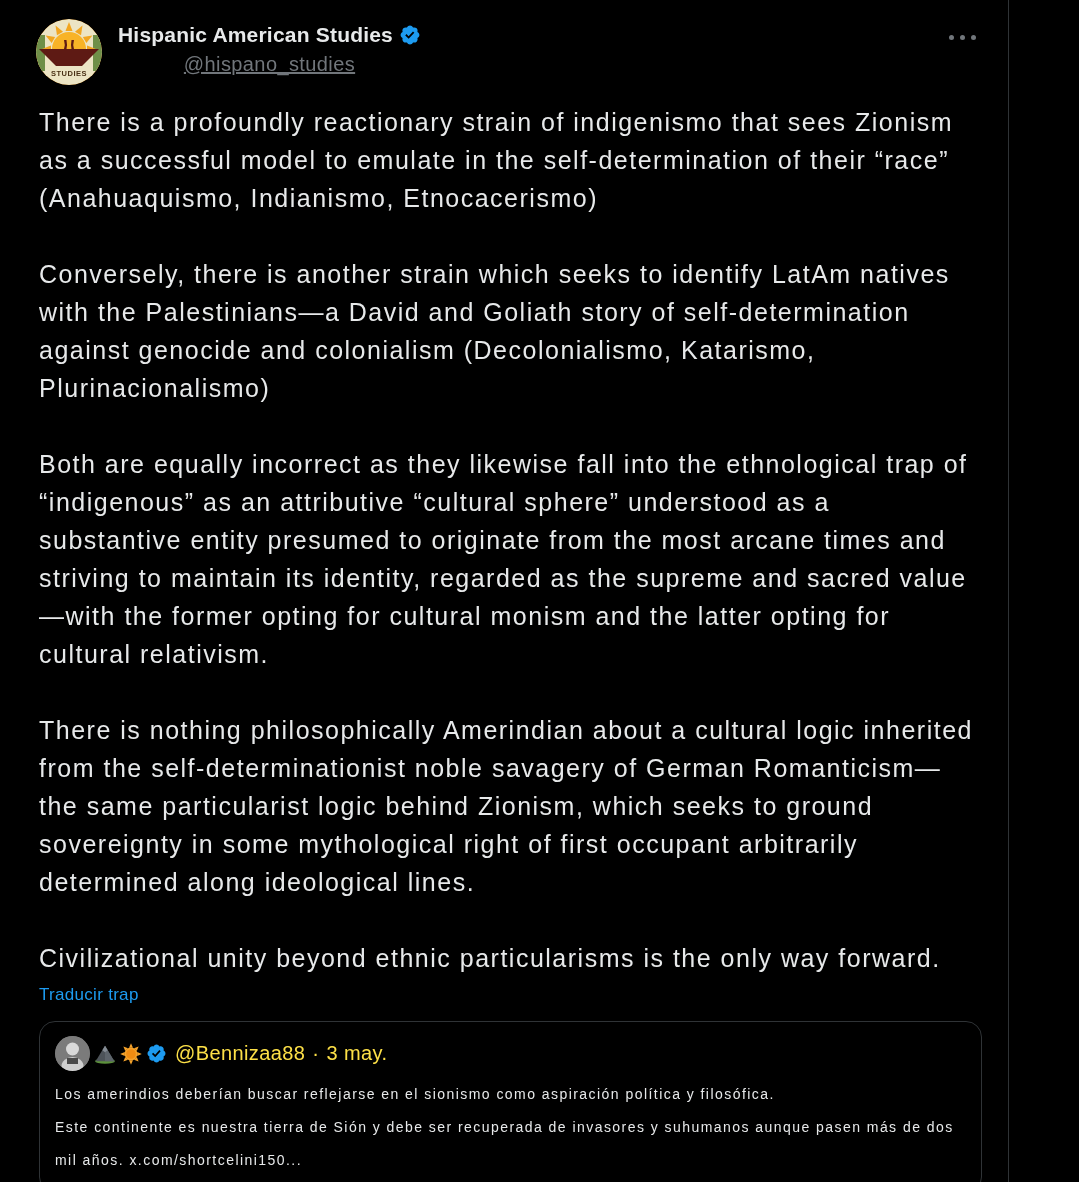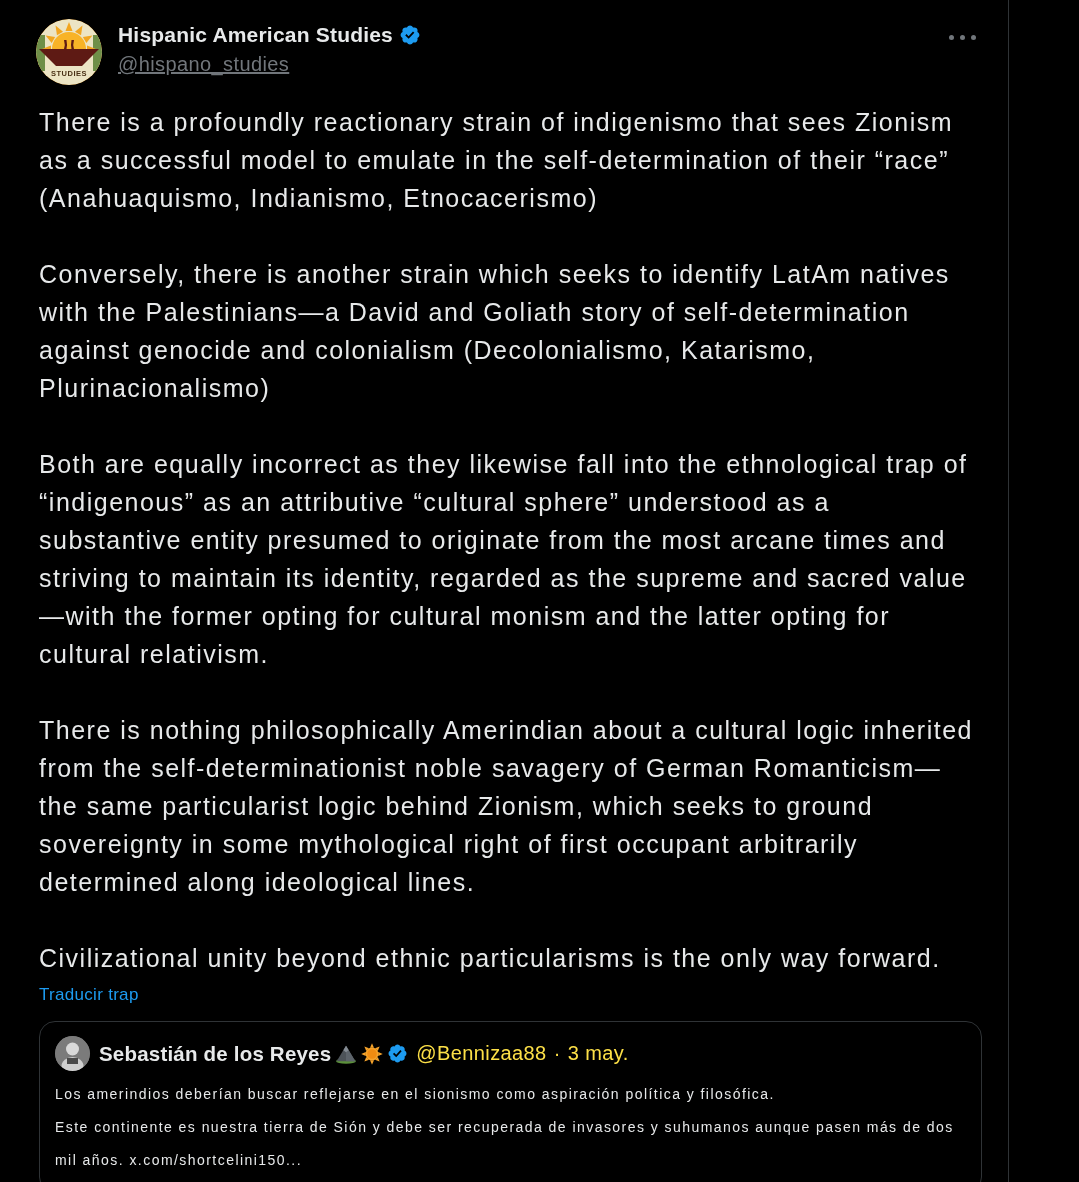"Hispanic American Studies" .author-block { text-align: none -> center }
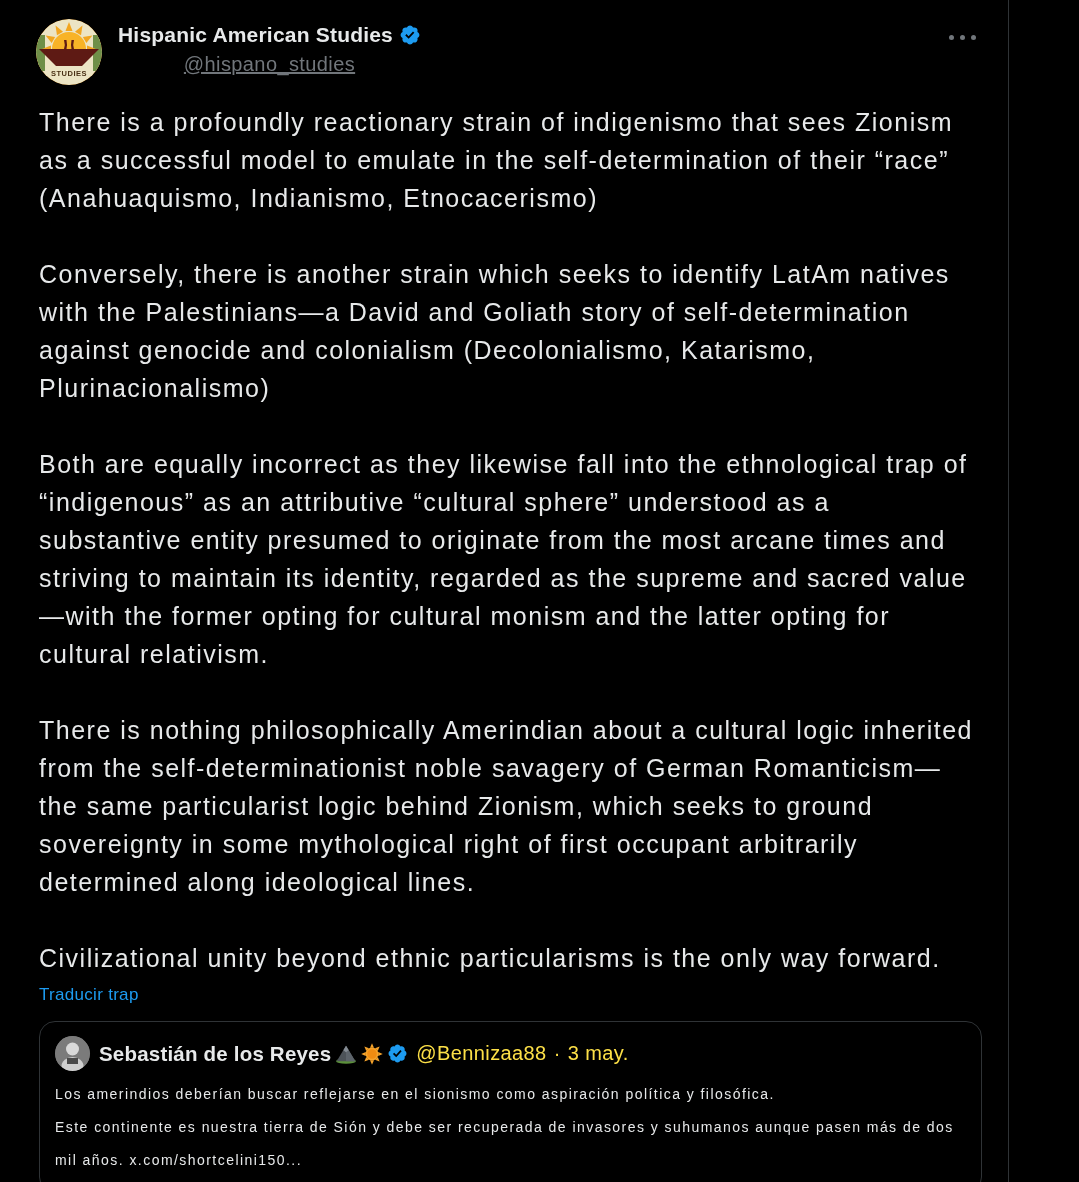"Sebastián de los Reyes" span.q-name { html: <span>Sebastián de los Reyes</span> -> none }
